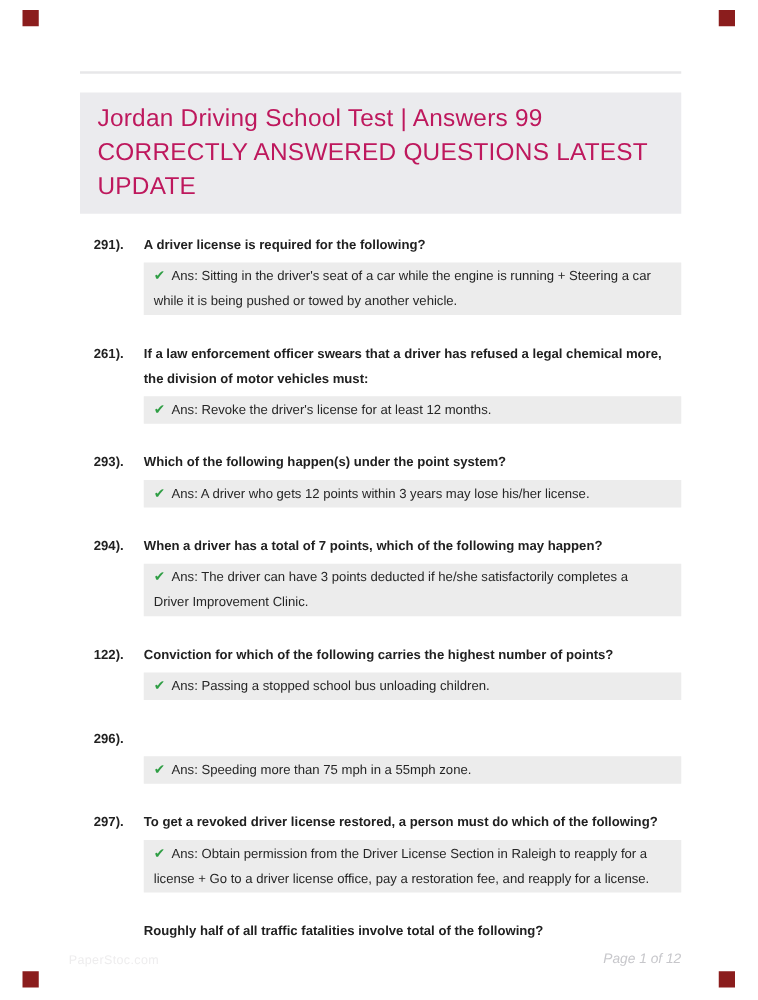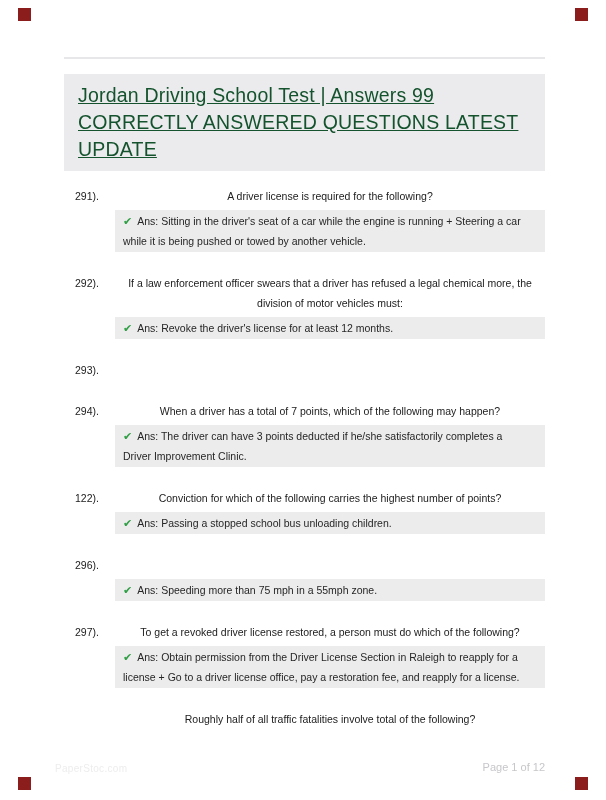"Jordan Driving School Test |" .title-box .title-line { color: #14532d -> #be185d; text-decoration: underline -> none }
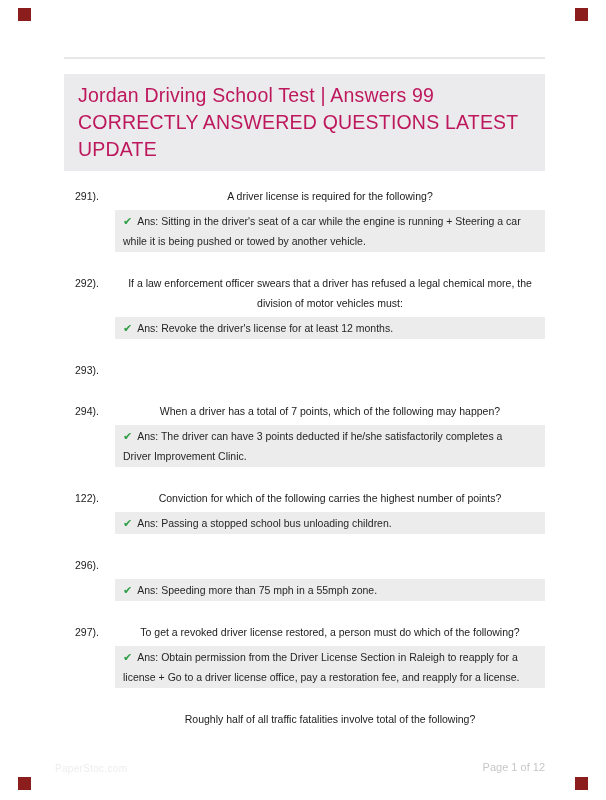"291)." .question-row { font-weight: none -> bold }
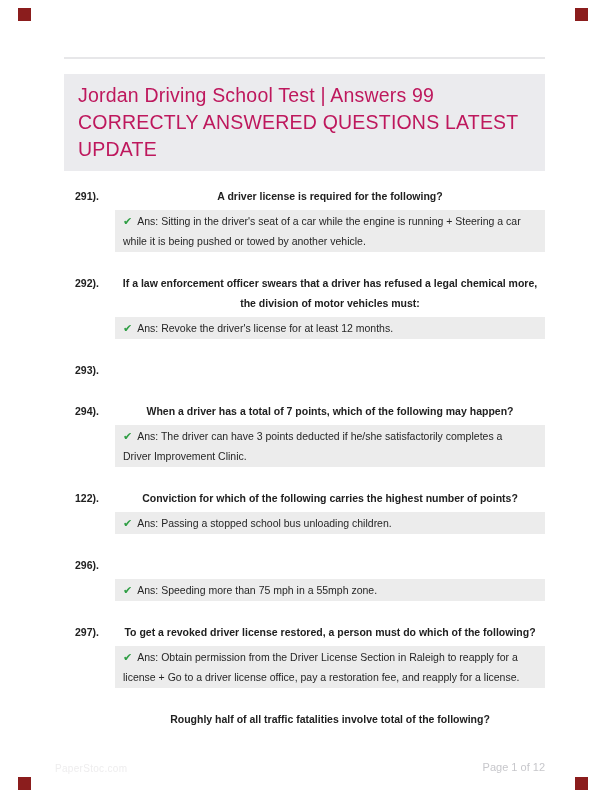"A driver license is required" .q-text { text-align: center -> none }
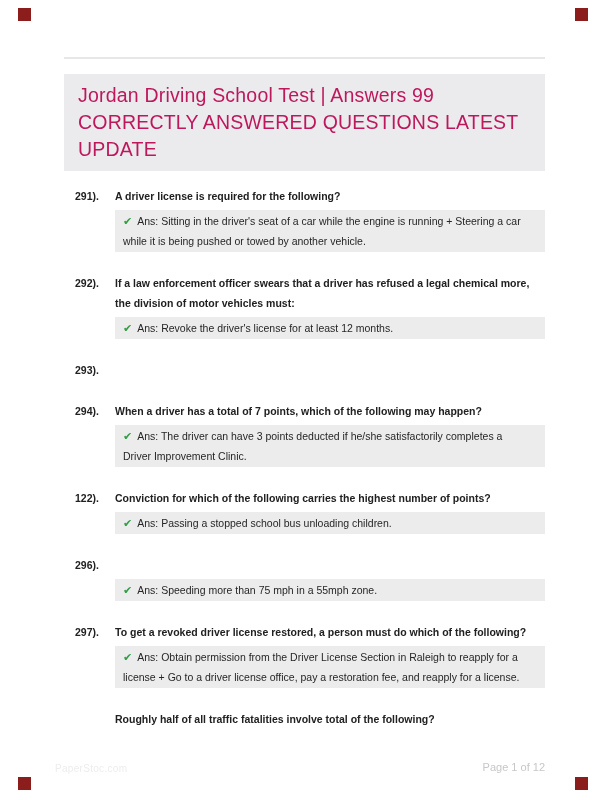"292)." div.q-number { text: 292 -> 261 }
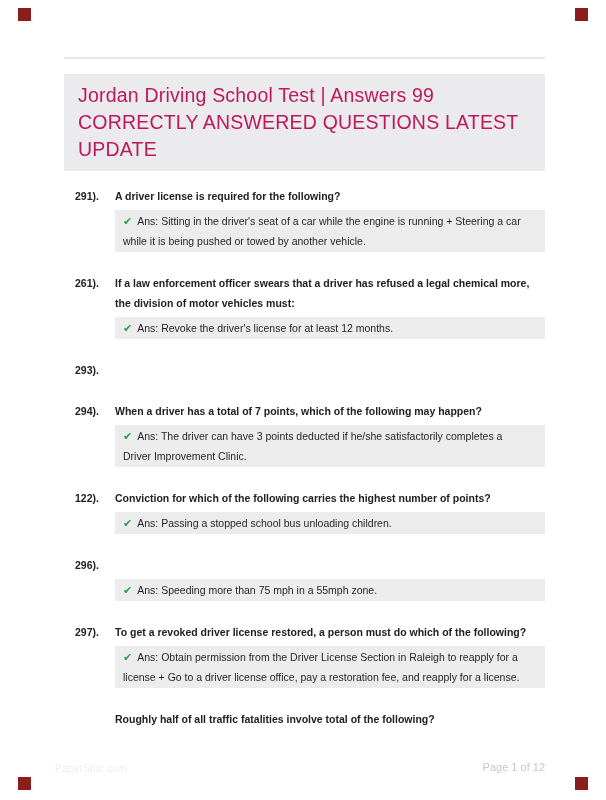"Which of the following happen(s)" div.q-text { html: none -> <div>Which of the following happen(s) under the point system?</div> }
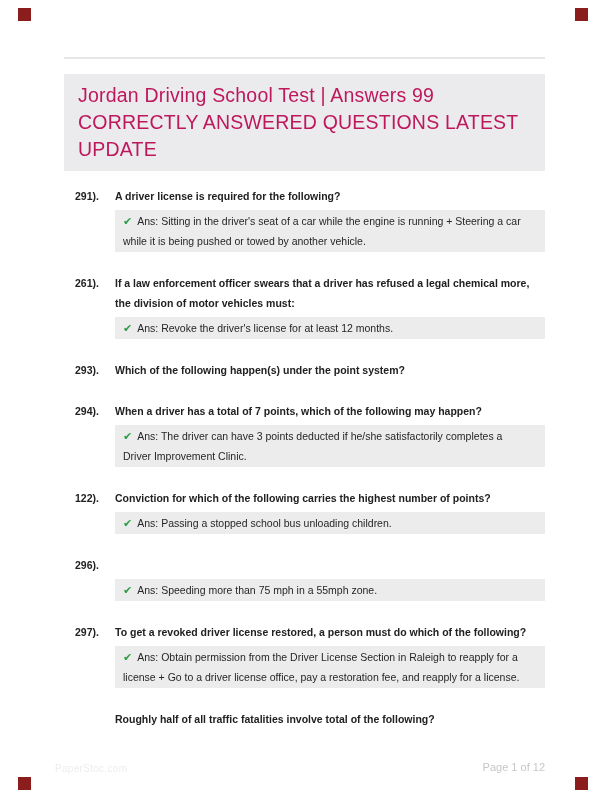"✔ Ans: A driver who" div.answer-box { html: none -> <div><span>✔</span><span>Ans: A driver who gets 12 points within 3 years may lose his/her license.</span></div> }
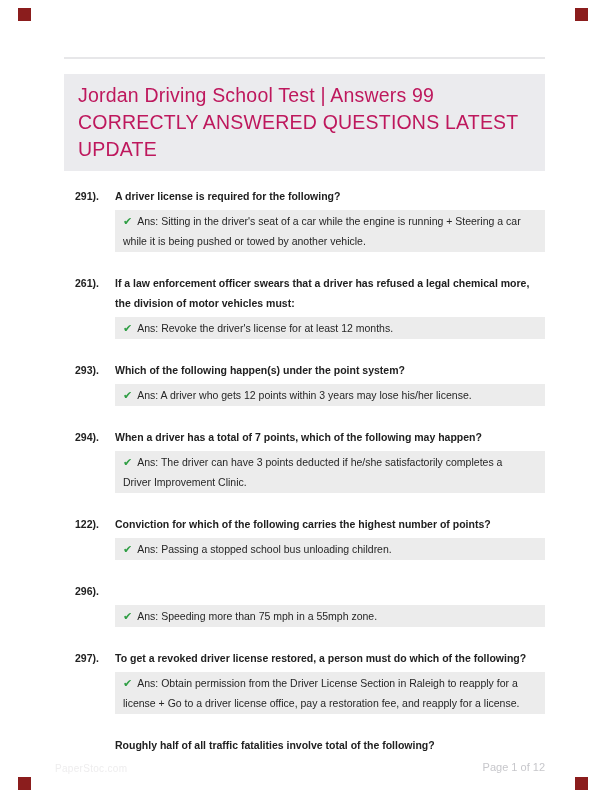"Page 1 of 12" .footer-page { font-style: none -> italic }
